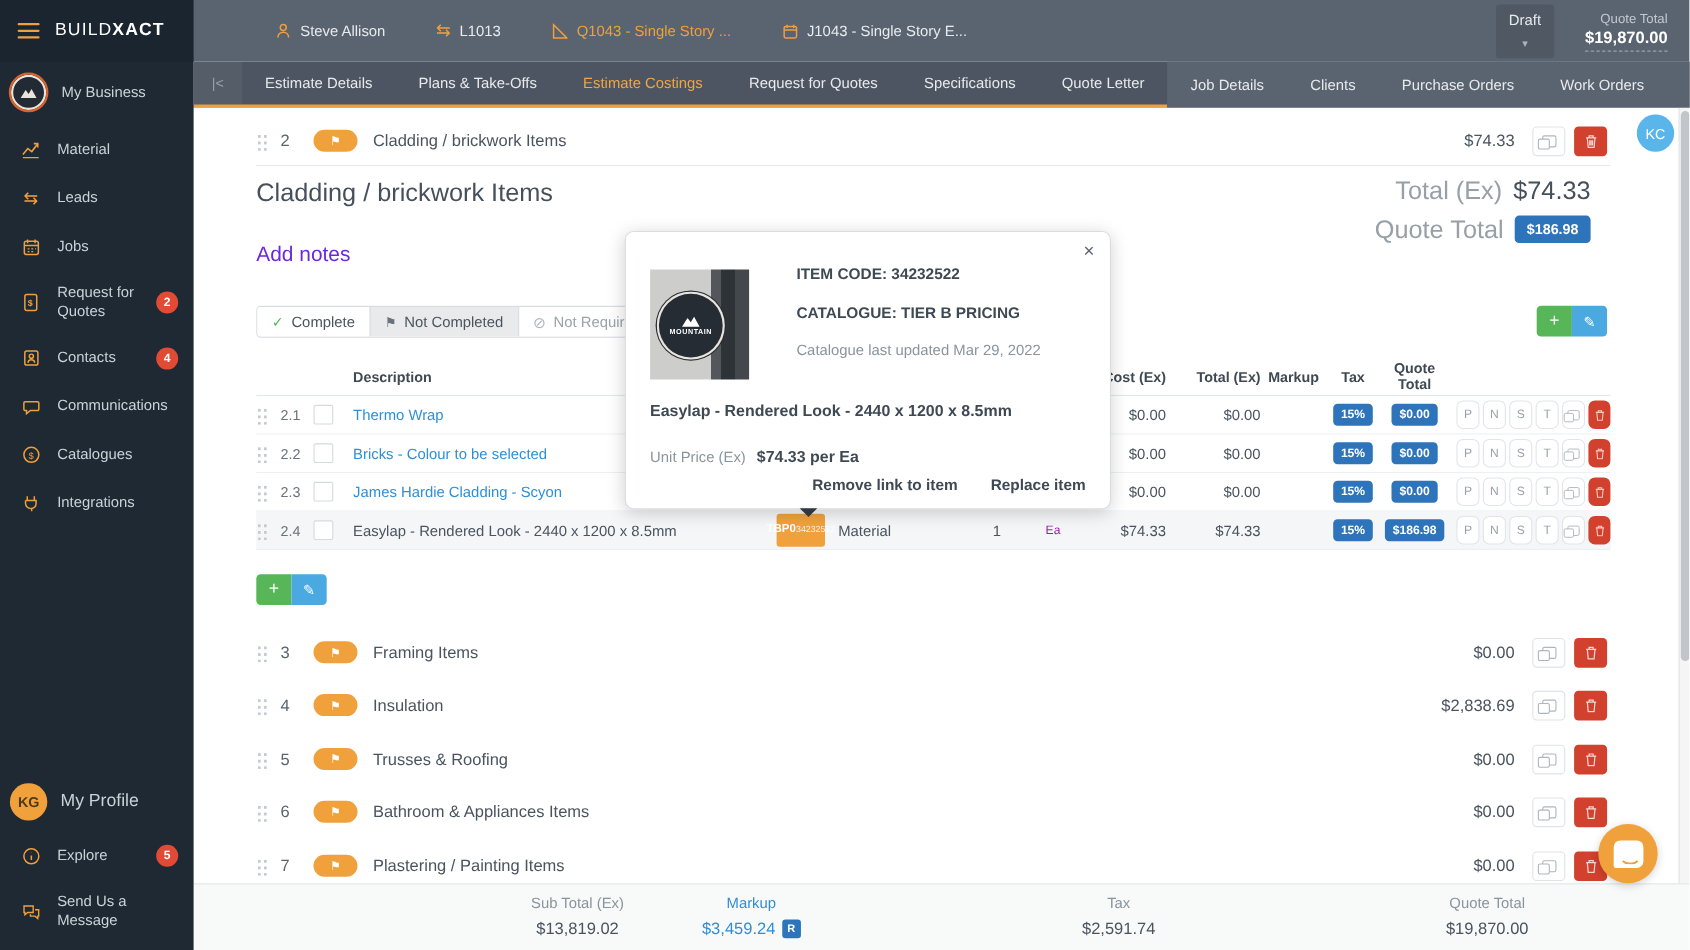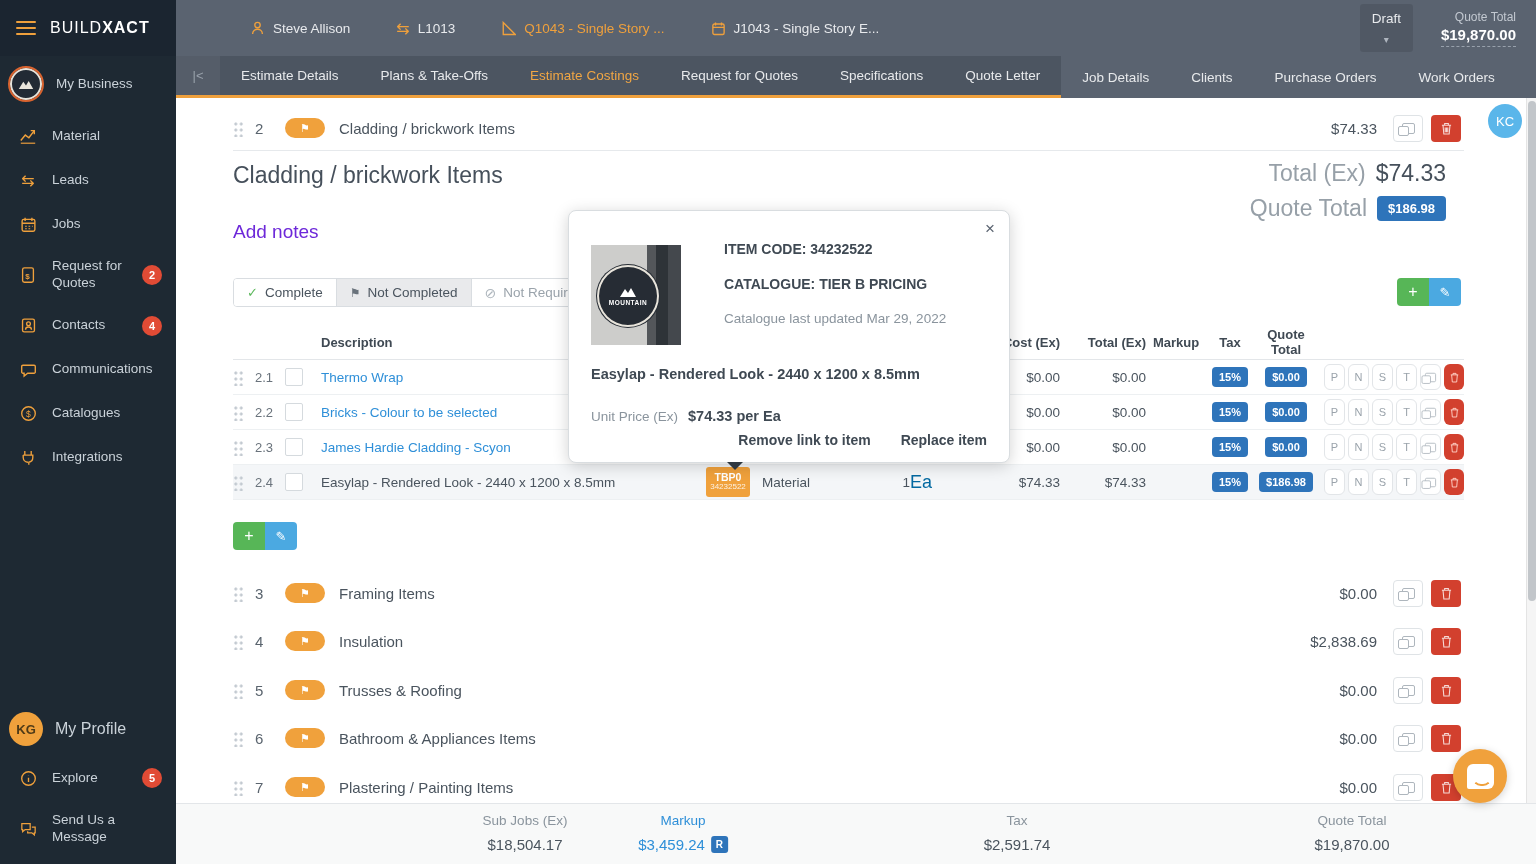"TBP0" .item-tag { flex-direction: column -> row }
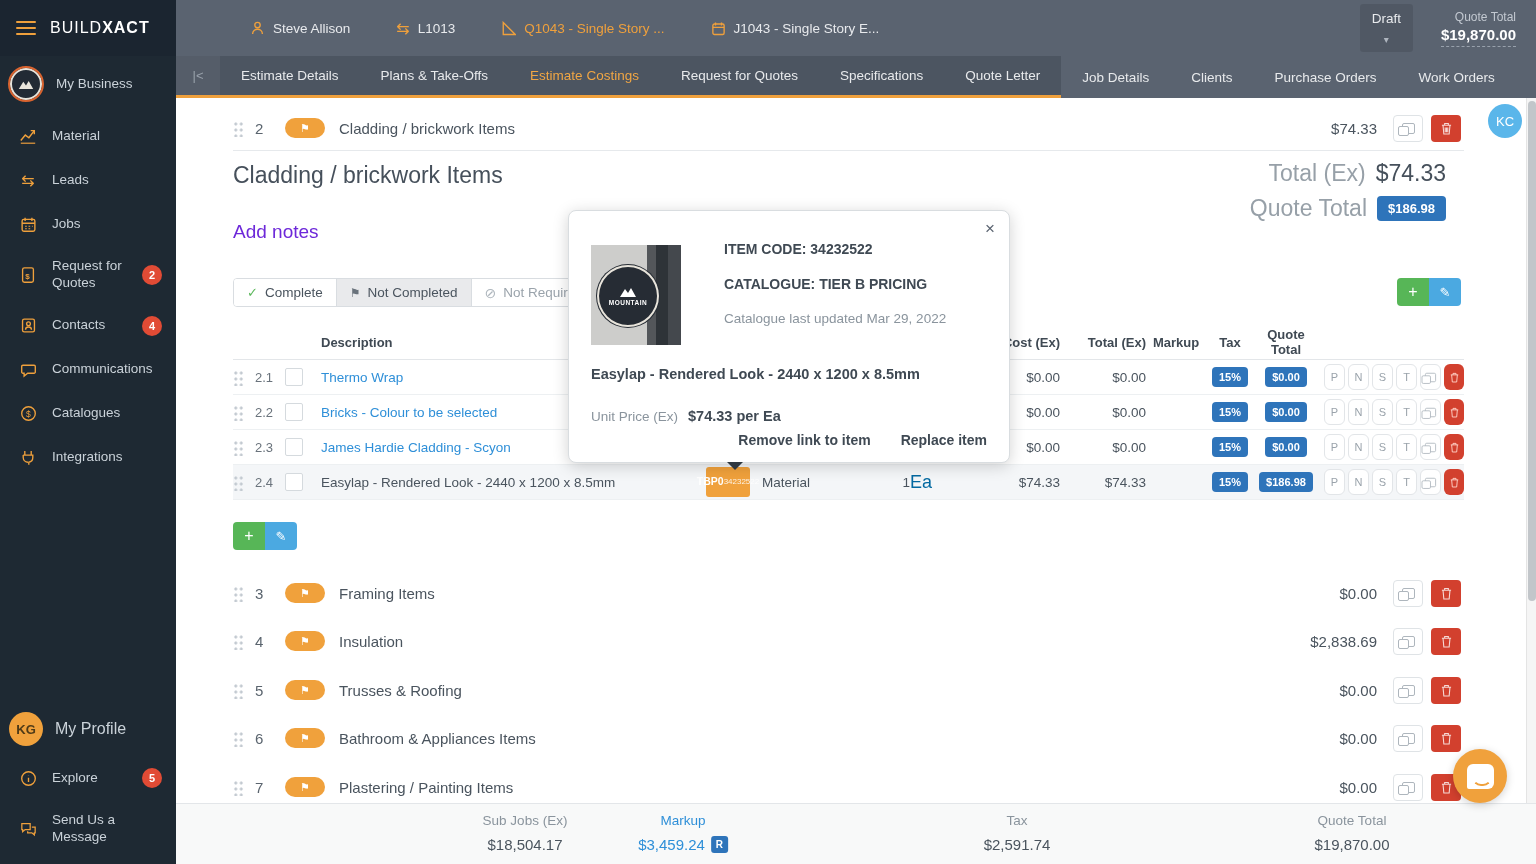"Ea" .c-uom { color: #0369a1 -> #a21caf; font-size: 18px -> 11px; text-align: none -> right }
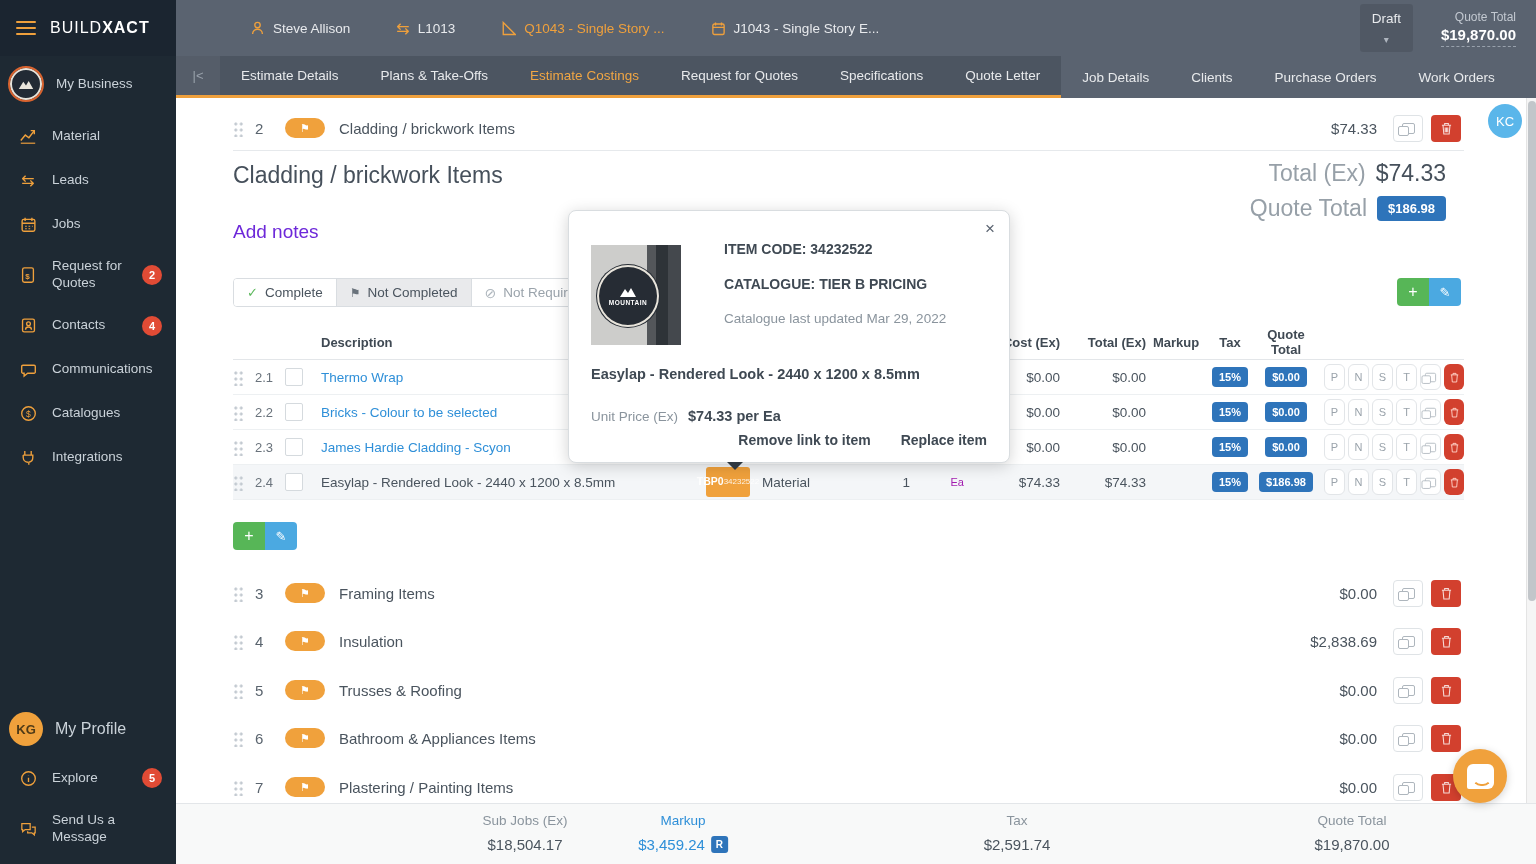"Sub Jobs (Ex)" div.f-label { text: Jobs -> Total }
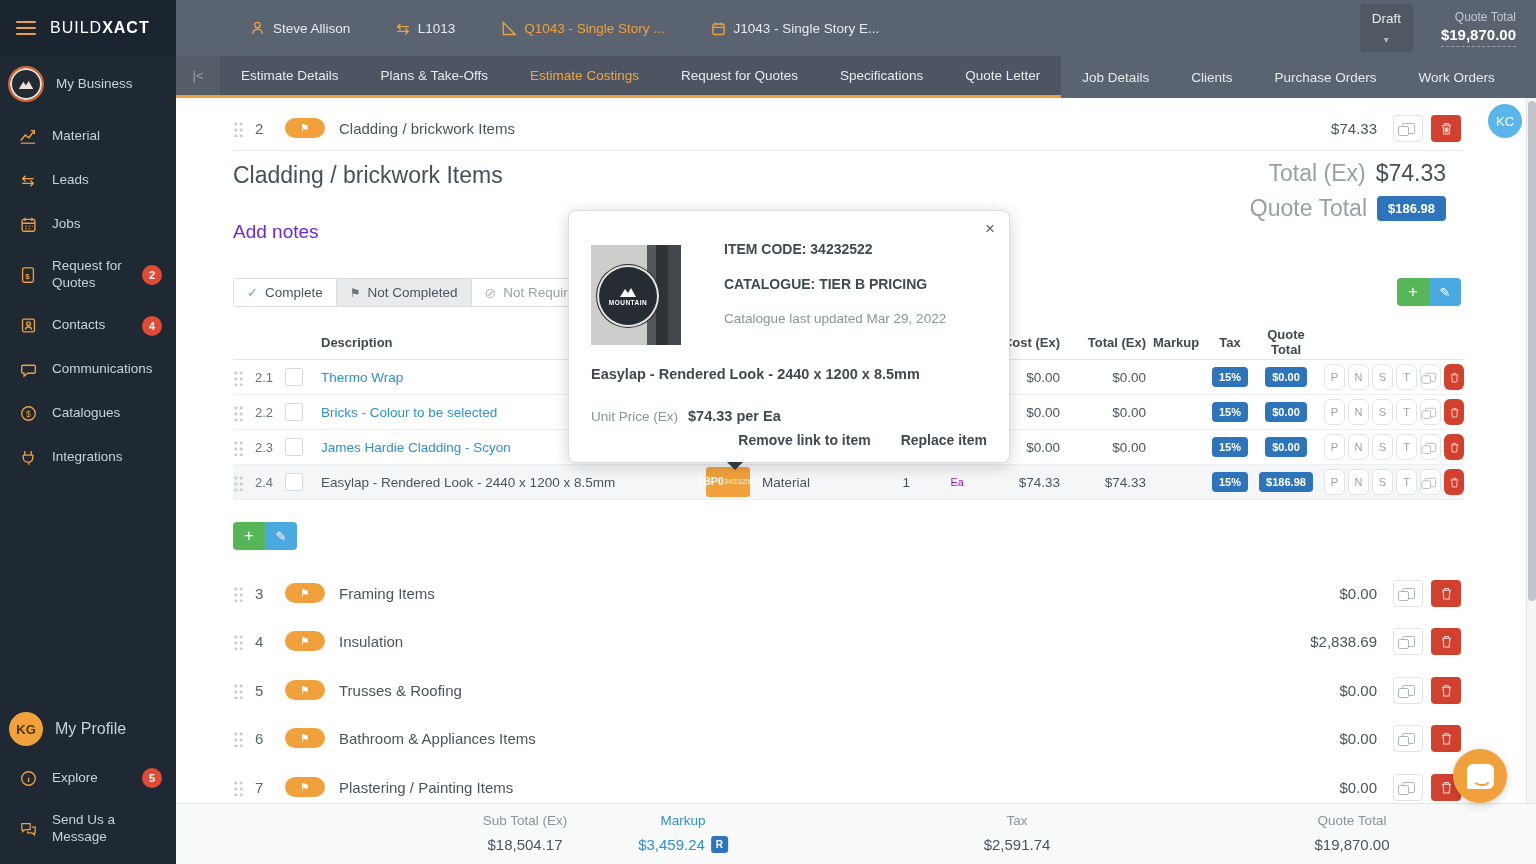"$18,504.17" div.f-value { text: $18,504.17 -> $13,819.02 }
